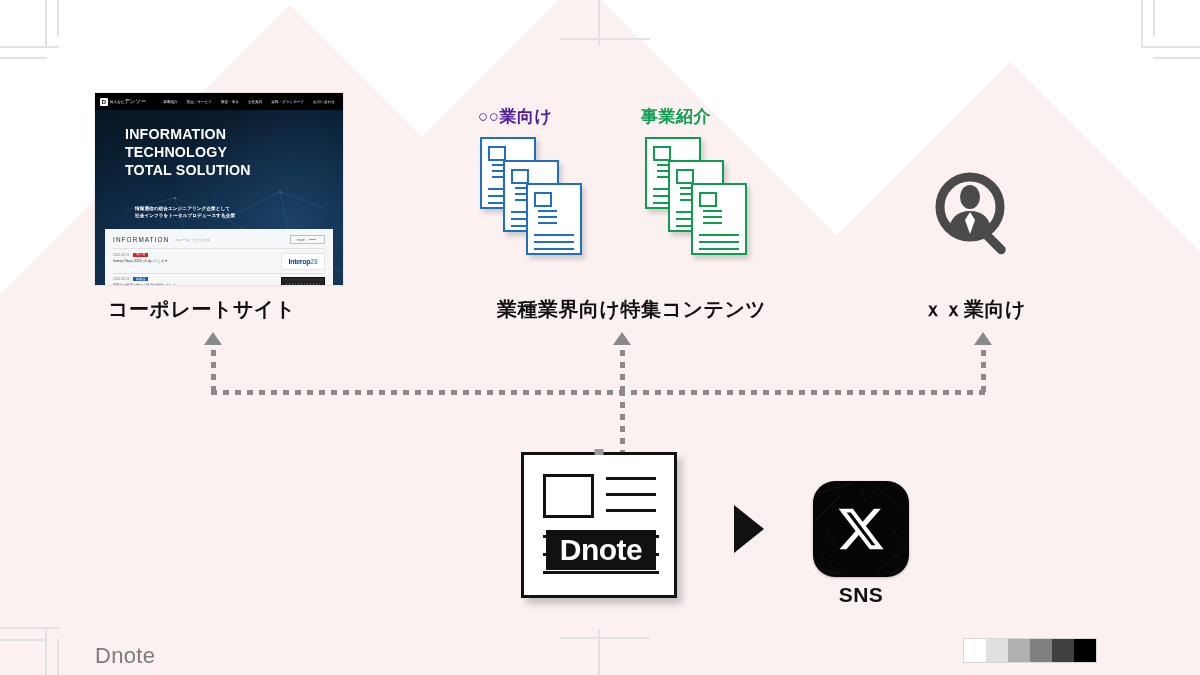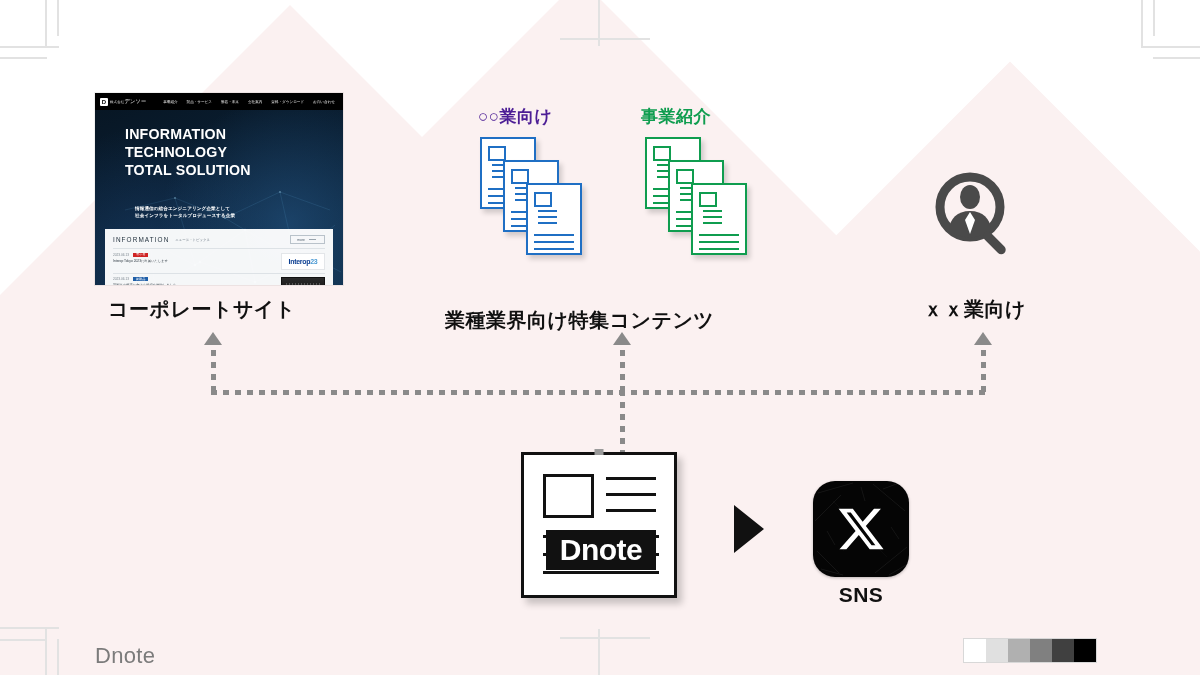"業種業界向け特集コンテンツ" div.flow-label { left: 445px -> 497px; margin-top: 11px -> none }
